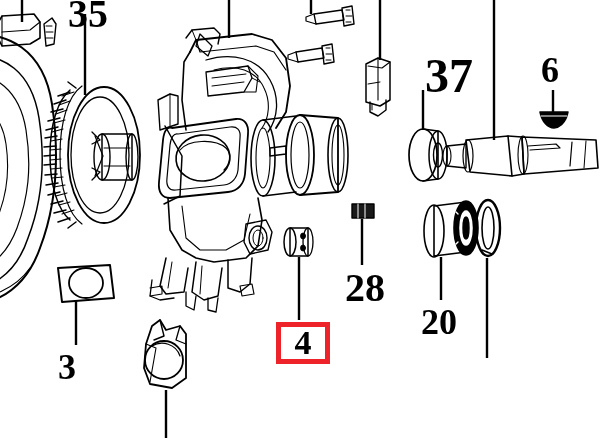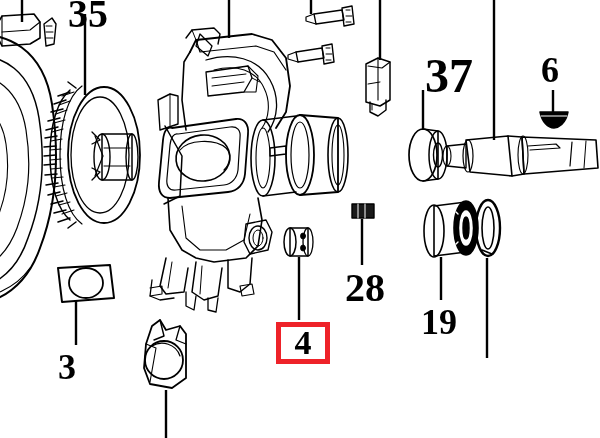"19" div.callout-label { text: 19 -> 20 }
